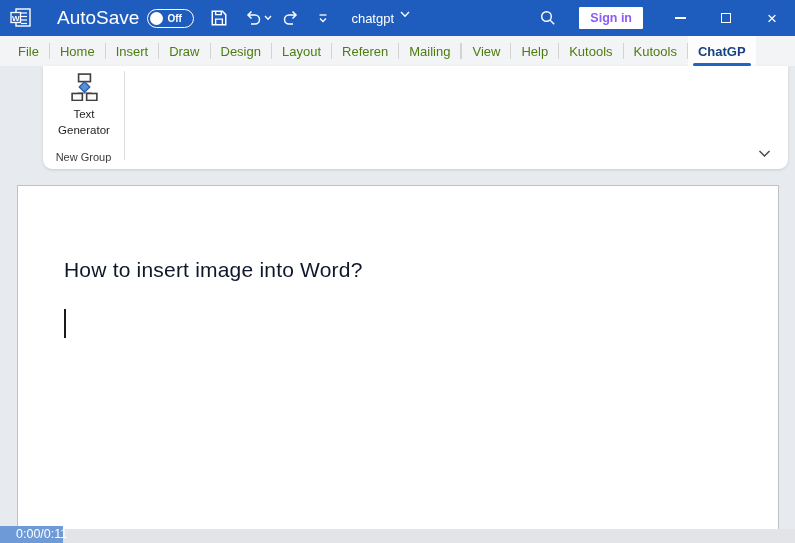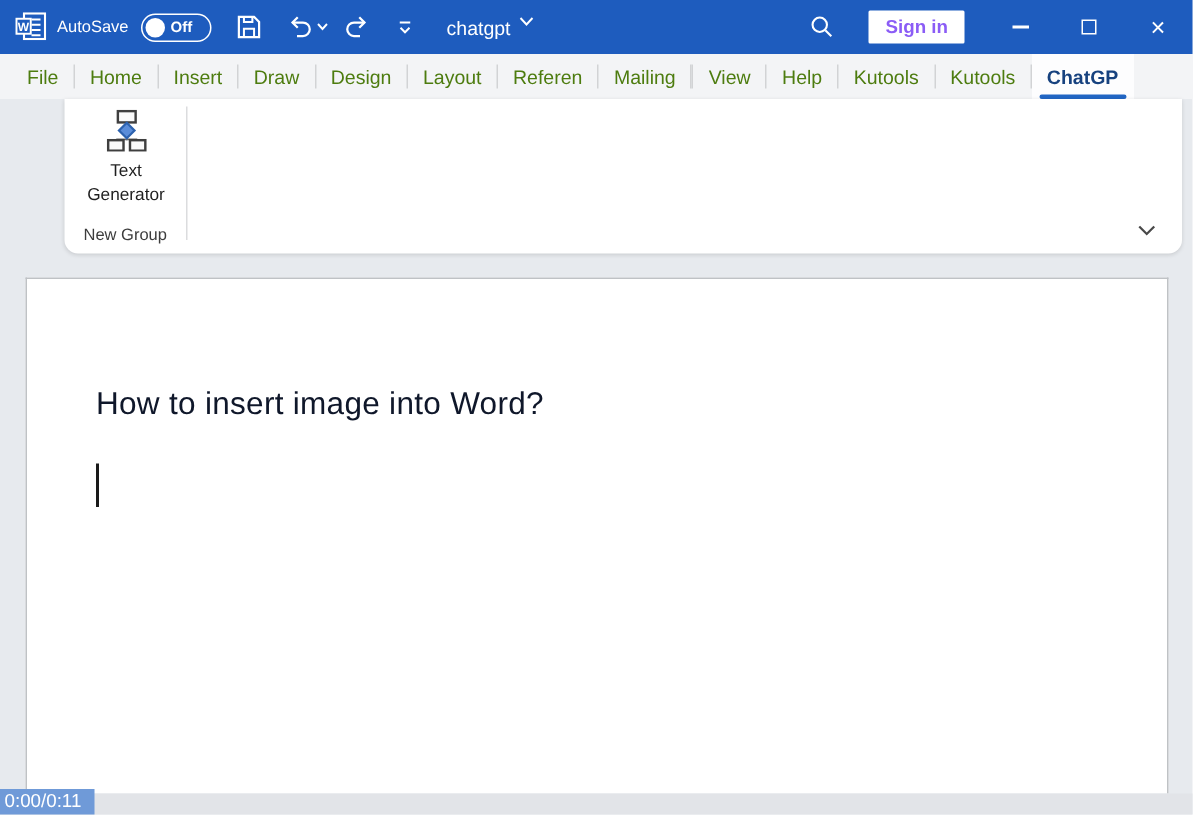"AutoSave" .autosave-label { font-size: 11px -> 19px; margin-left: 5px -> 24px }
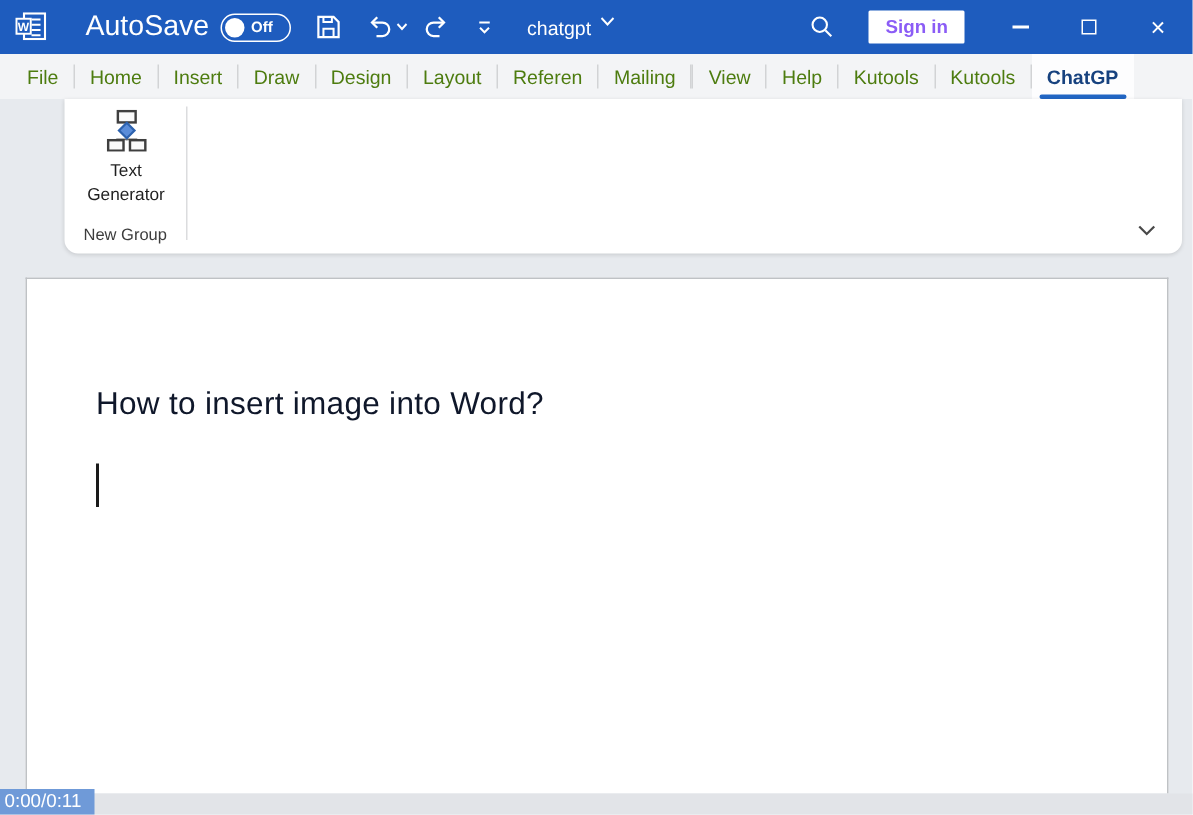"0:00/0:11" .timestamp { padding-left: 3px -> 16px }
